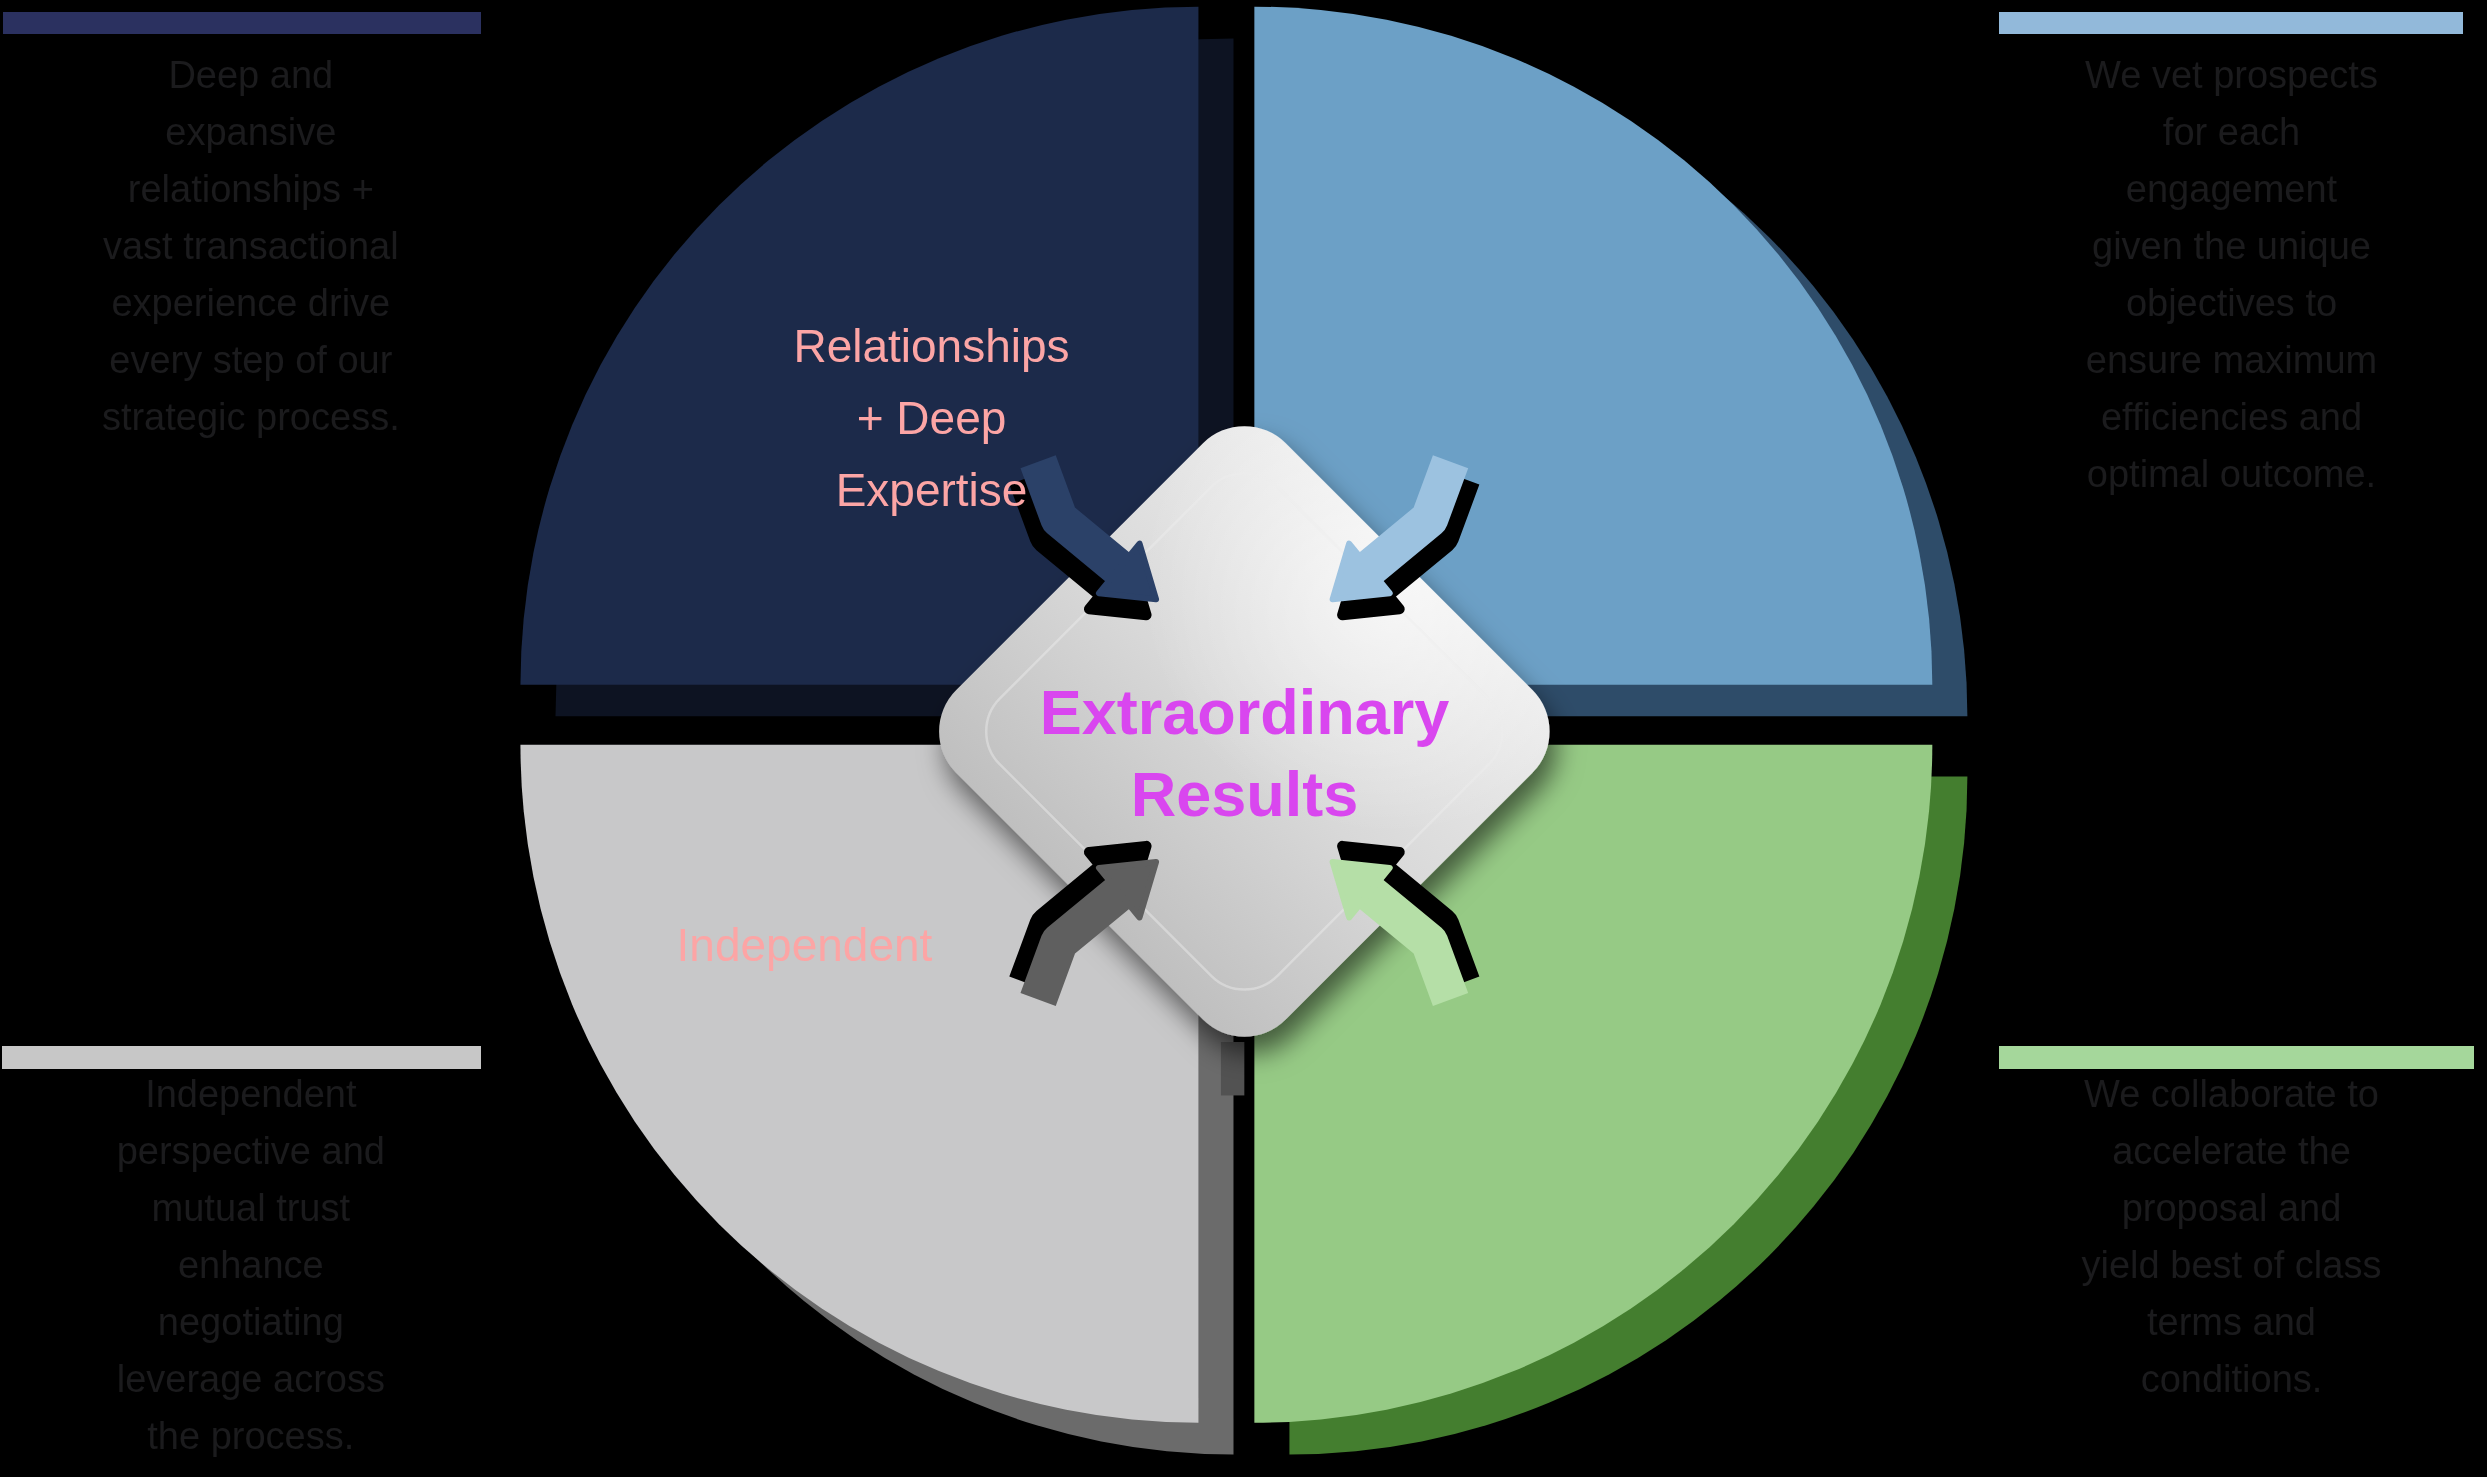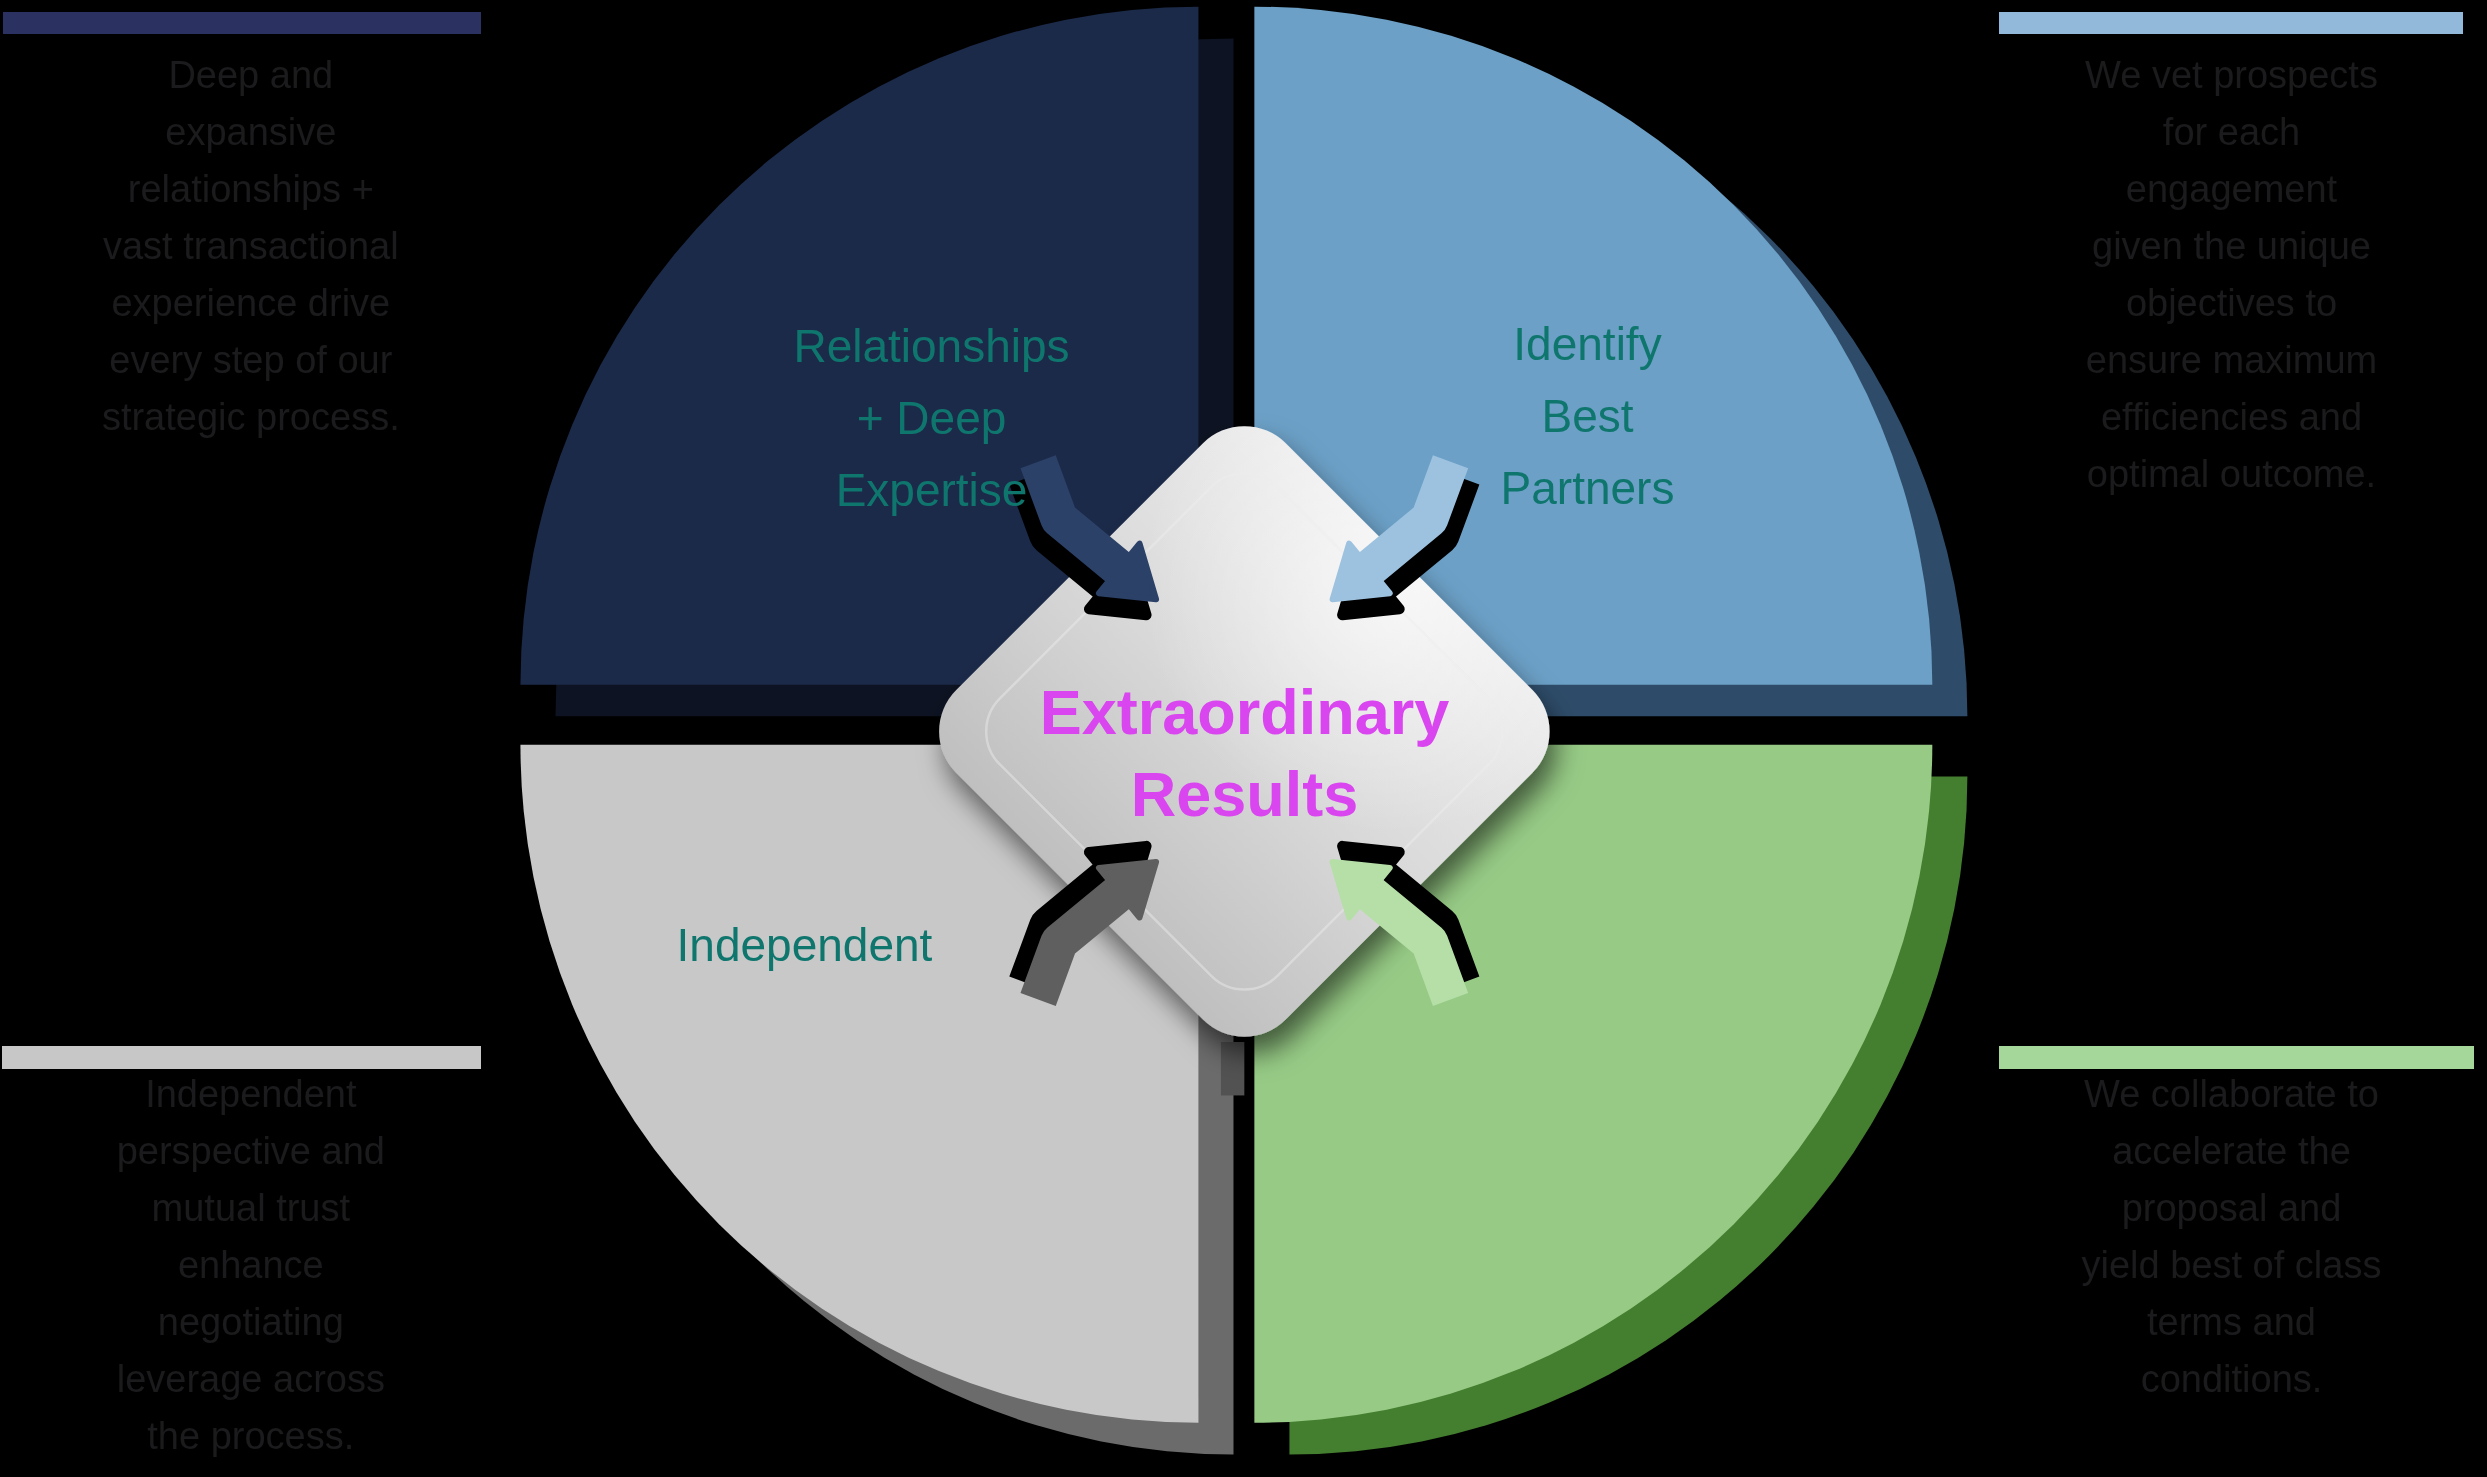"Relationships" .qlabel { color: #0f766e -> #fca5a5 }
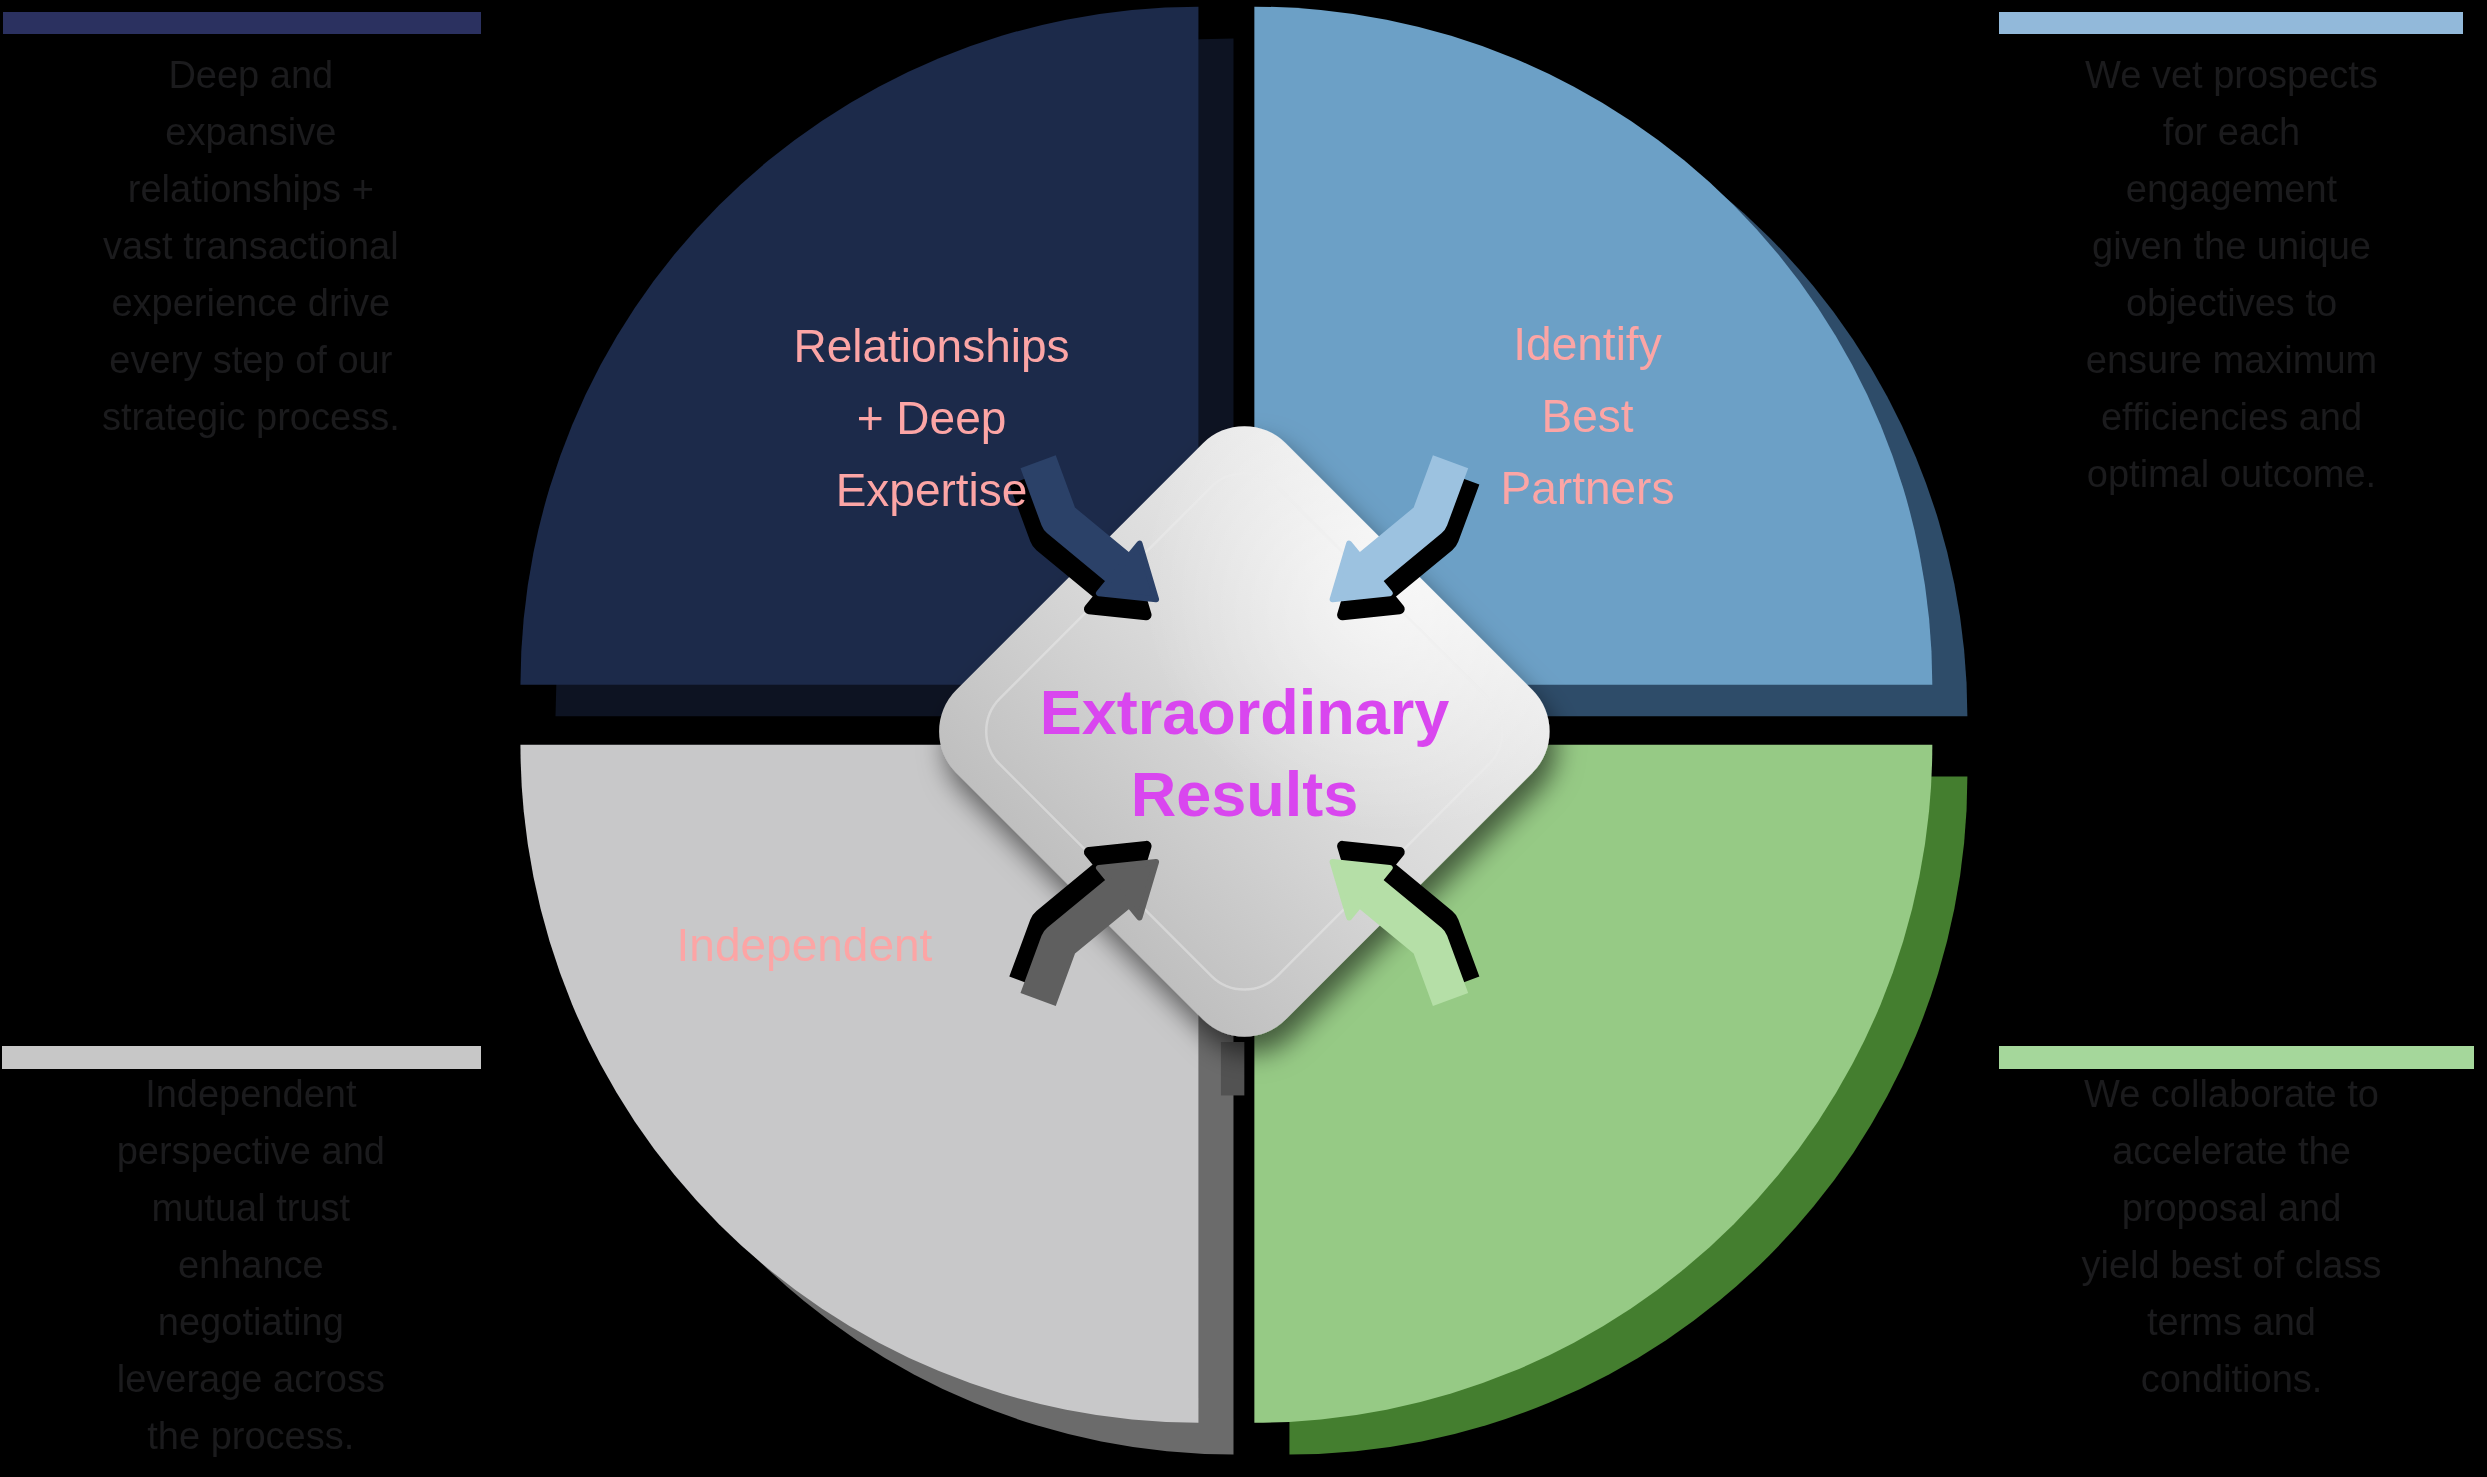"Identify" div.qlabel { html: <div>Identify Best Partners</div> -> none }
